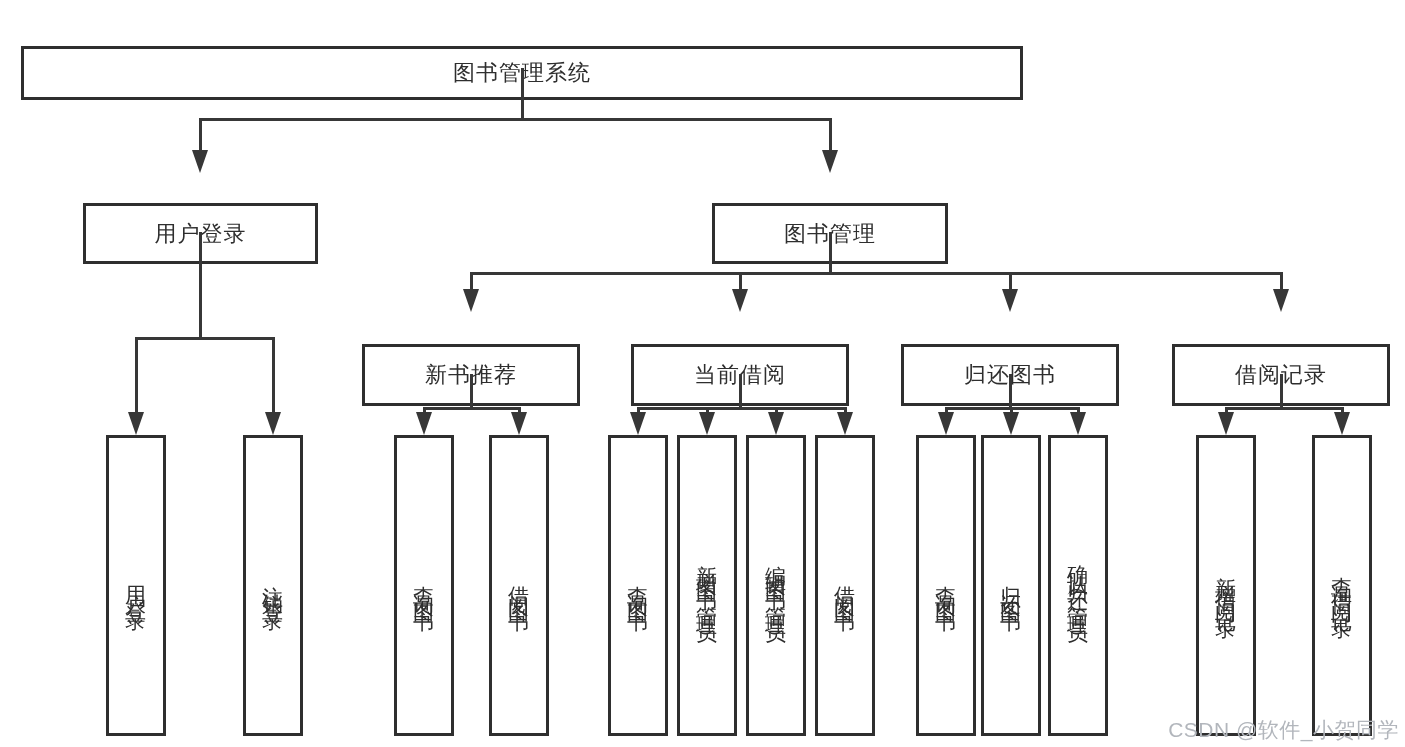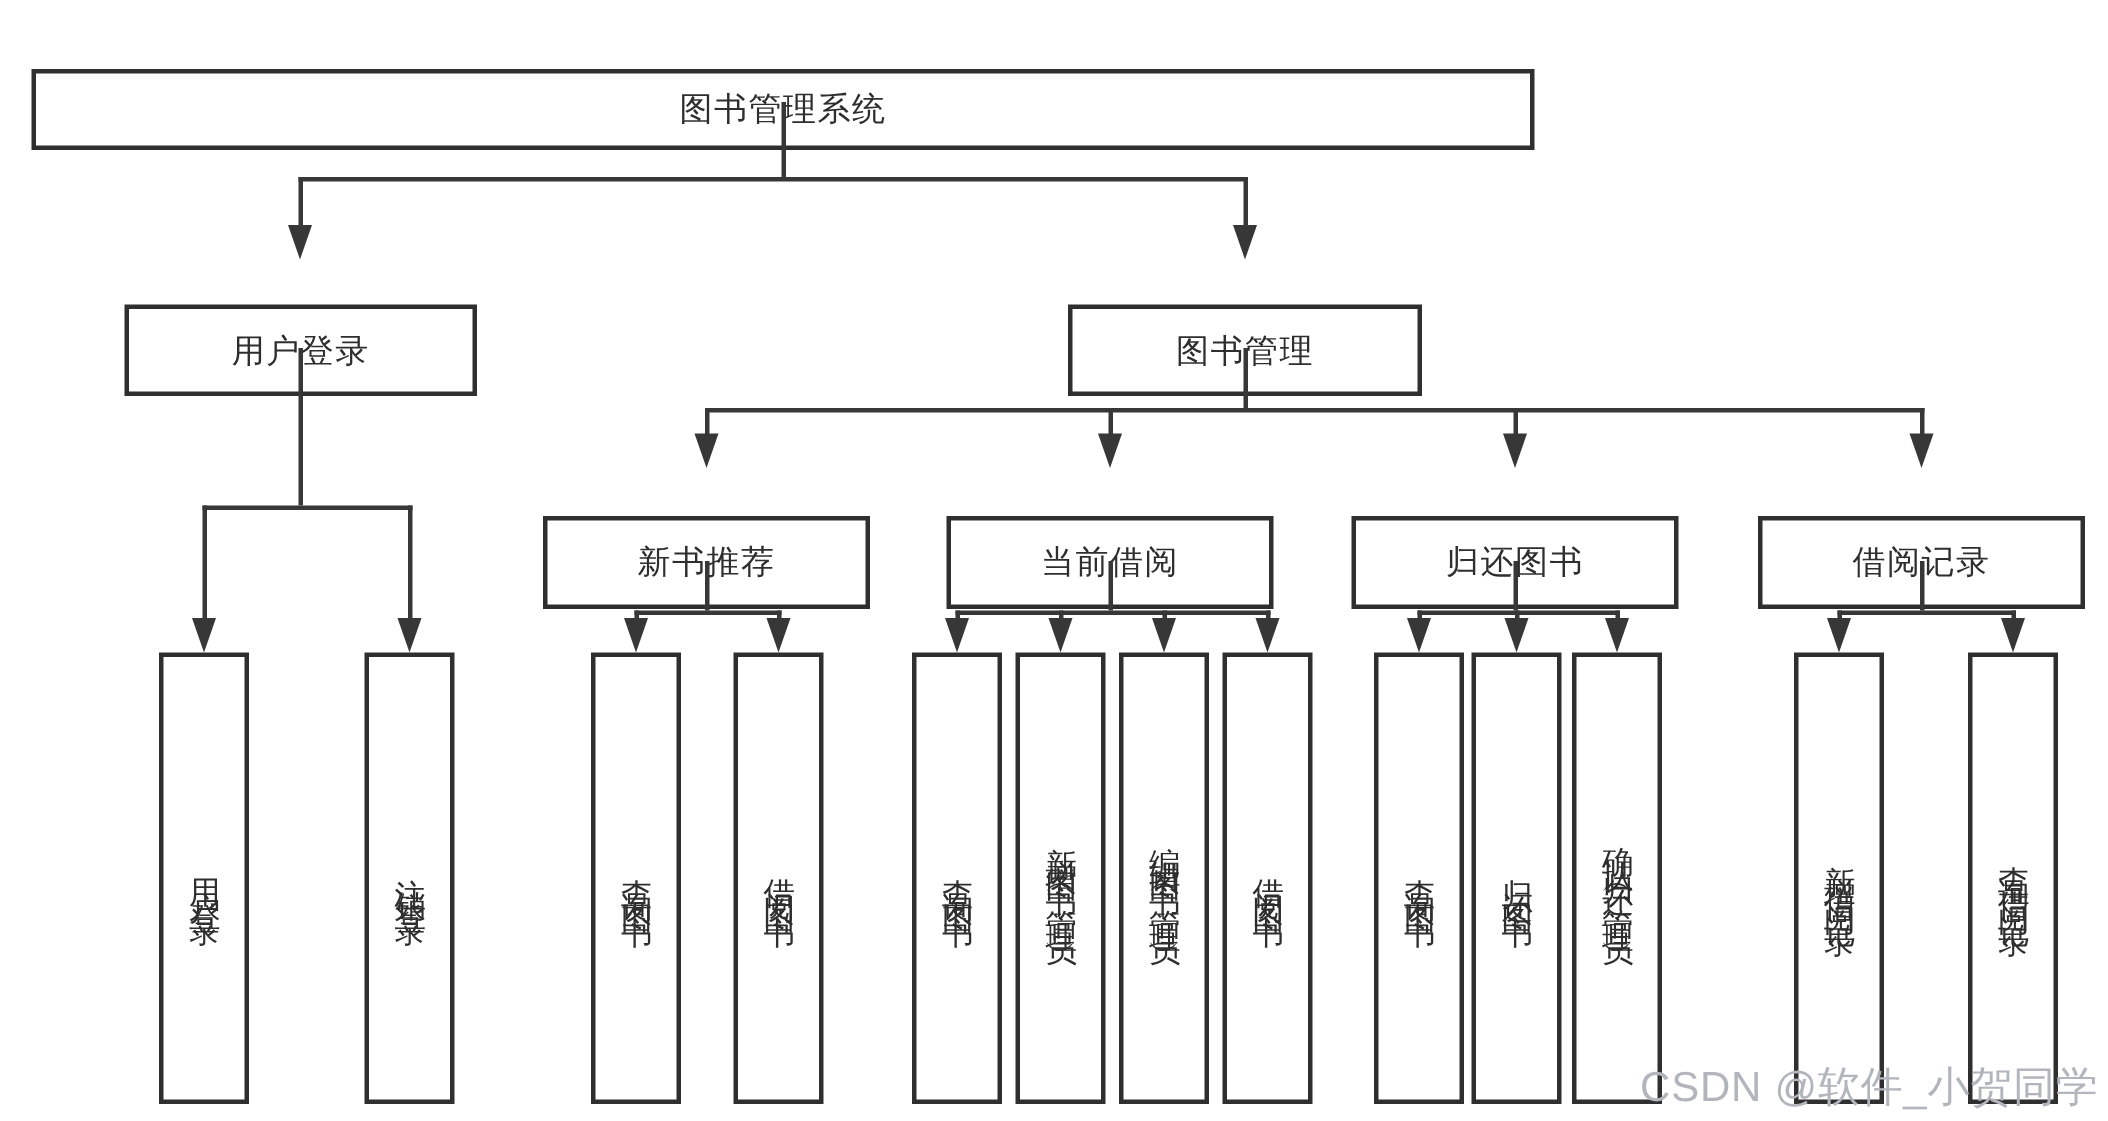"CSDN @软件_小贺同学" .watermark { font-size: 28px -> 21px }
